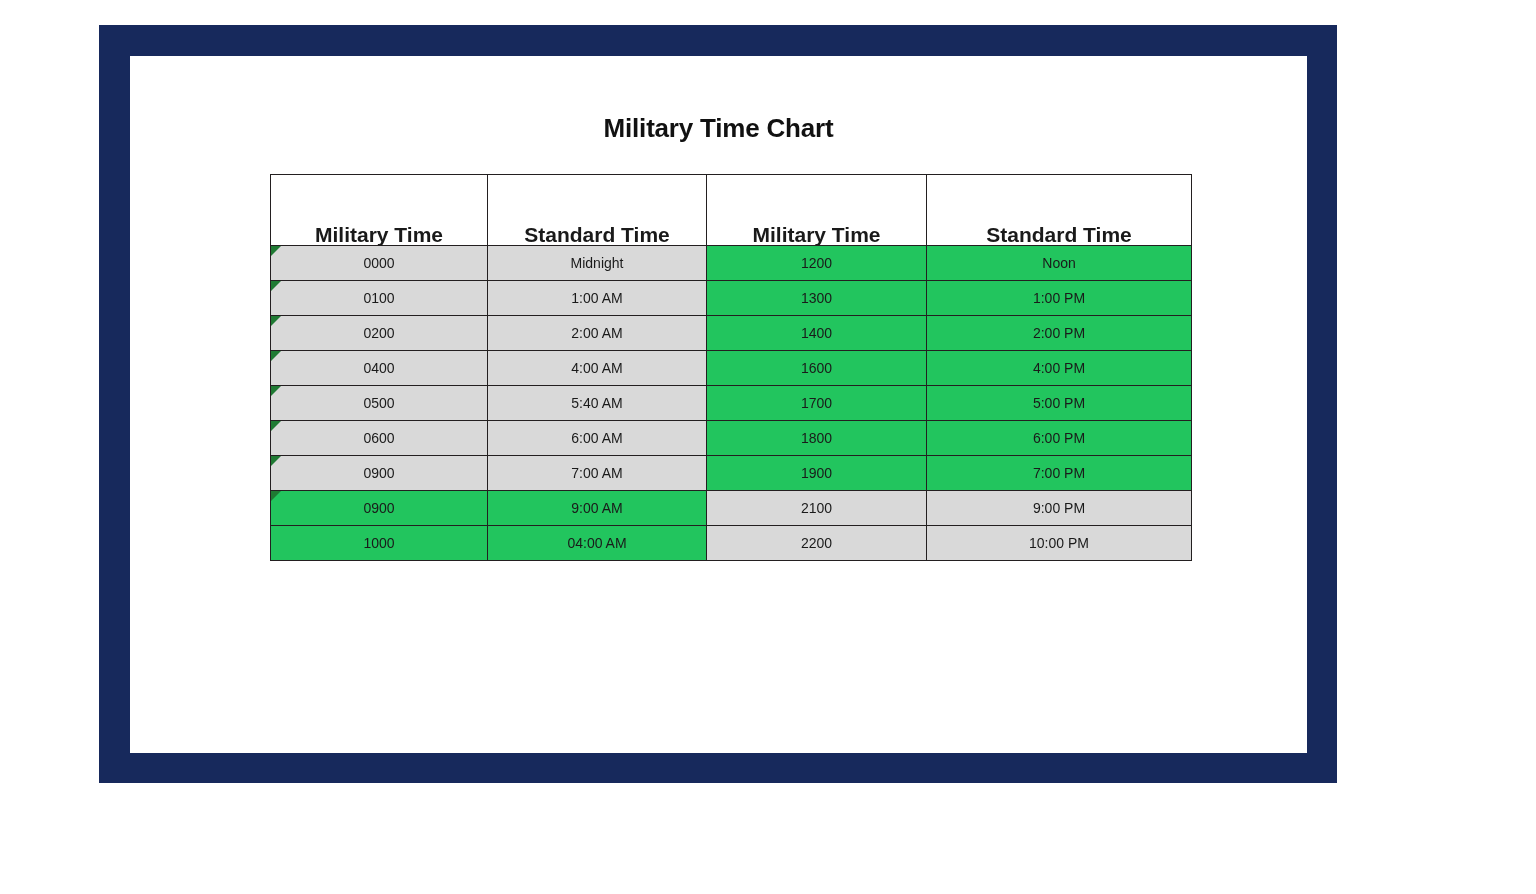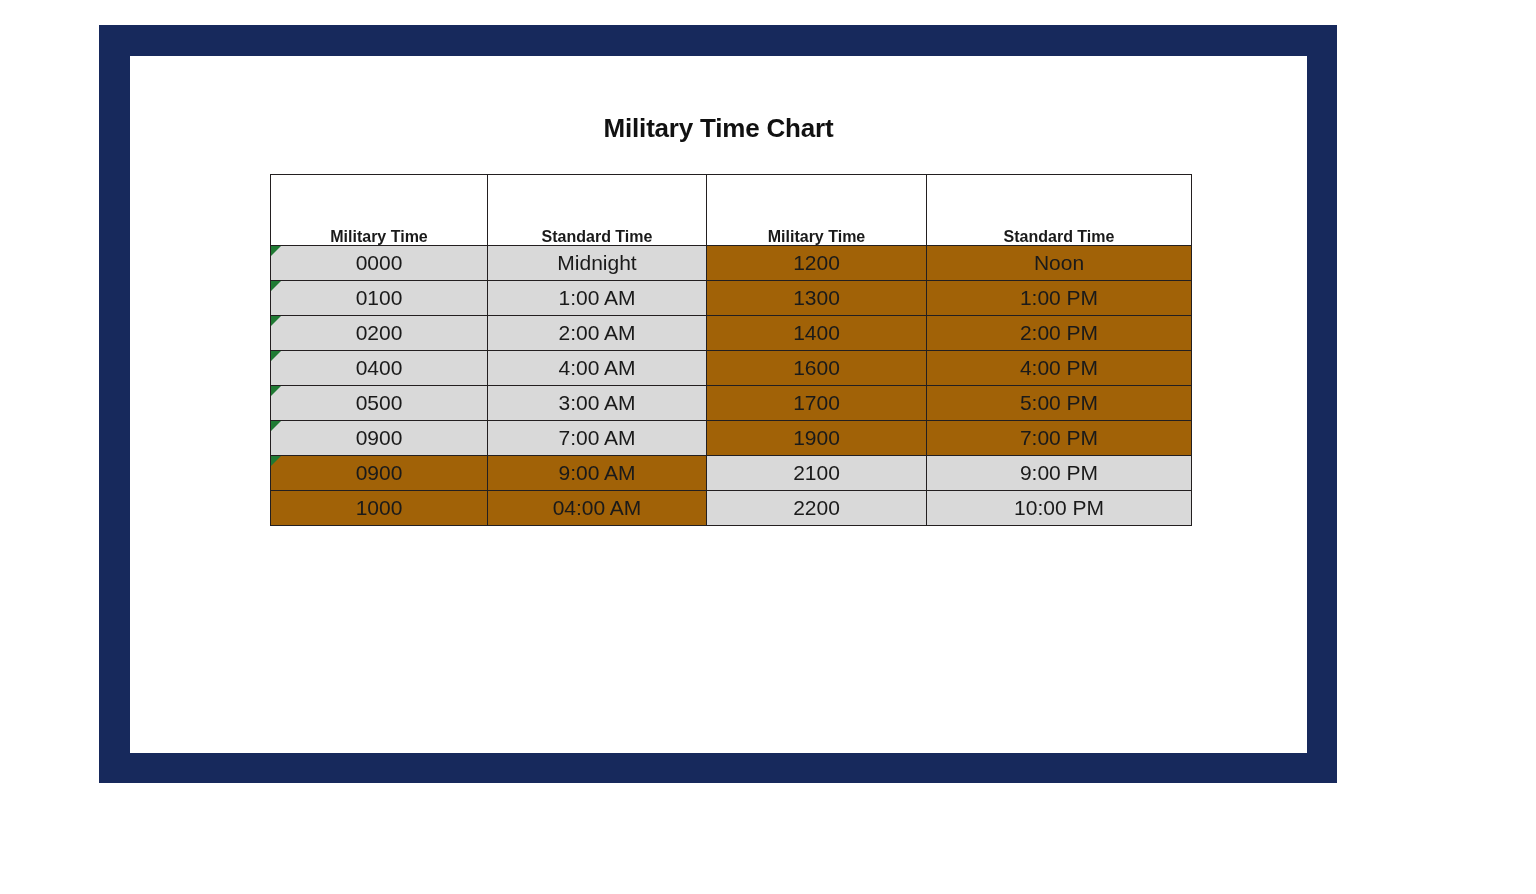"Military Time" table.time-table thead th { font-size: 16px -> 21px }
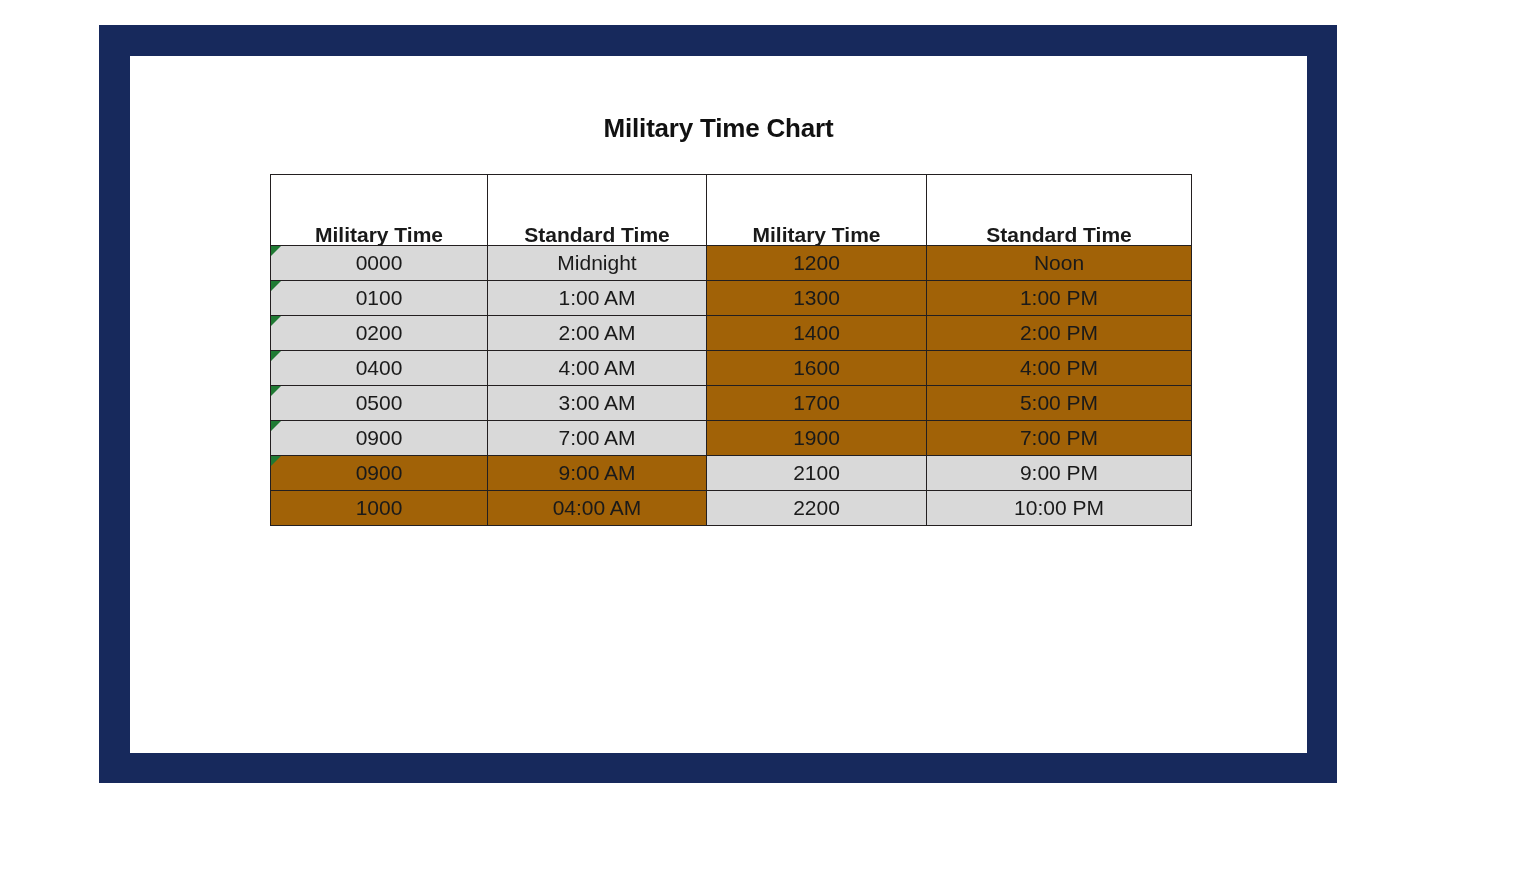"0000" table.time-table th, table.time-table td { font-size: 21px -> 14px }
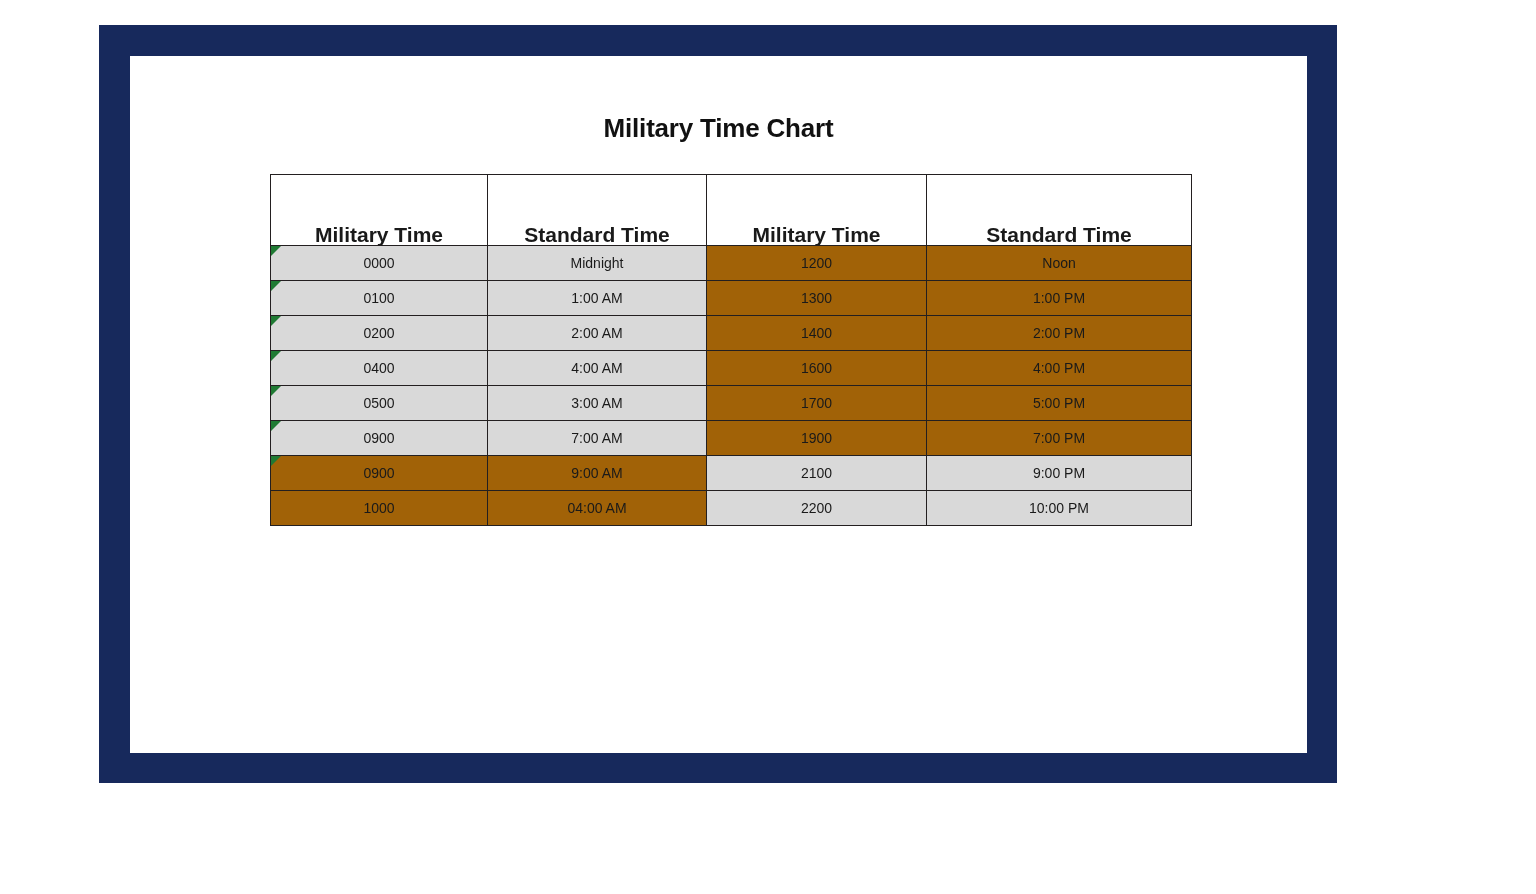"1200" td.fill-cream { background: #a16207 -> #22c55e }
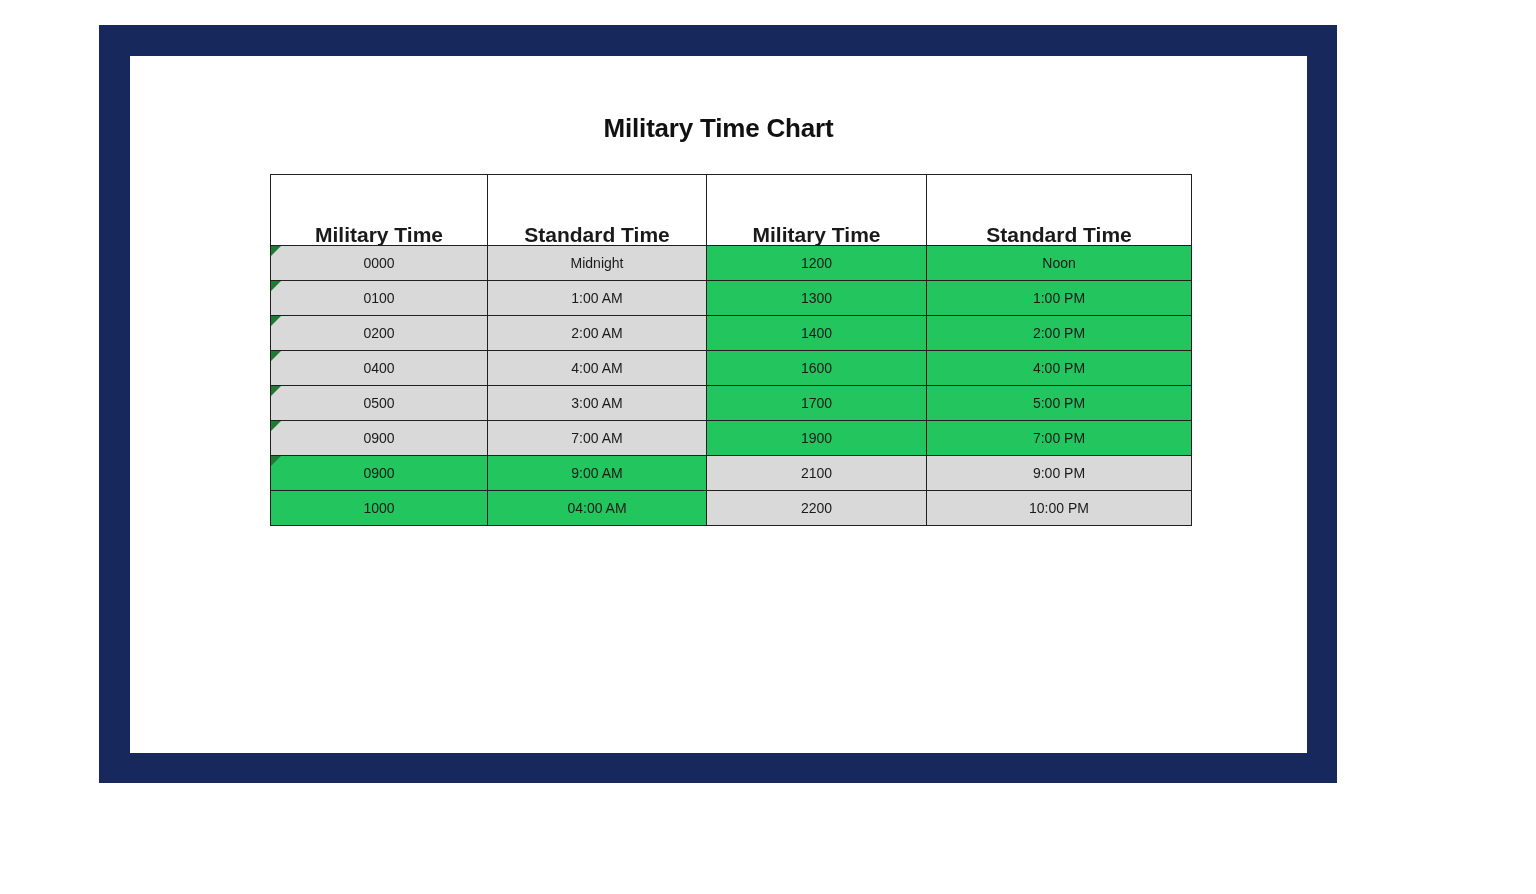"3:00 AM" span { text: 3:00 -> 5:40 }
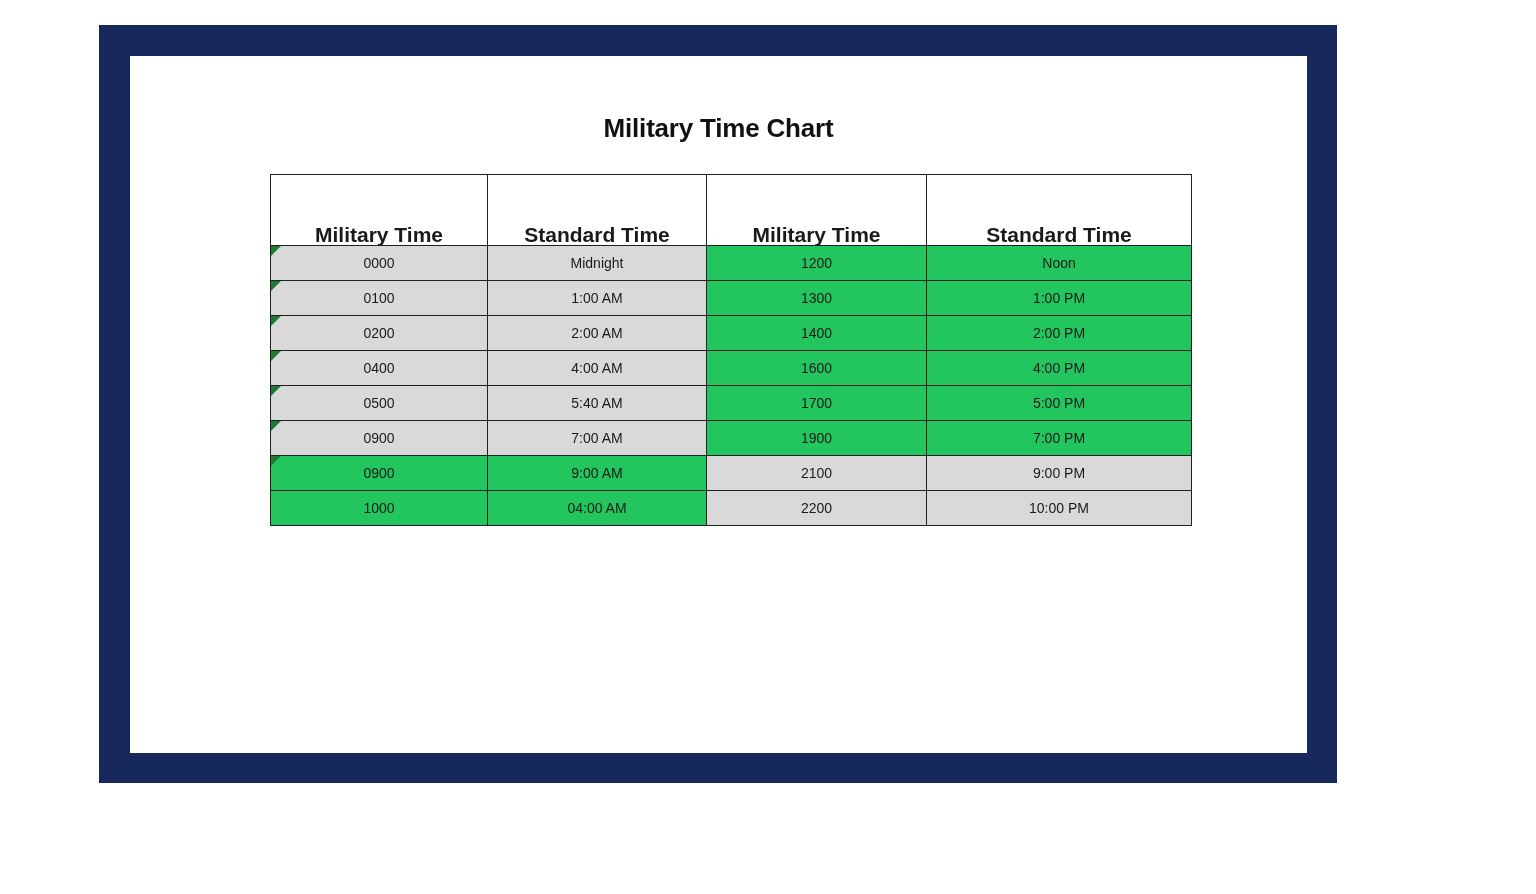"0600" tr { html: none -> <tr> <td><span></span><span>0600</span></td> <td><span>6:00 AM</span></td> <td><span>1800</span></td> <td><span>6:00 PM</span></td> </tr> }
